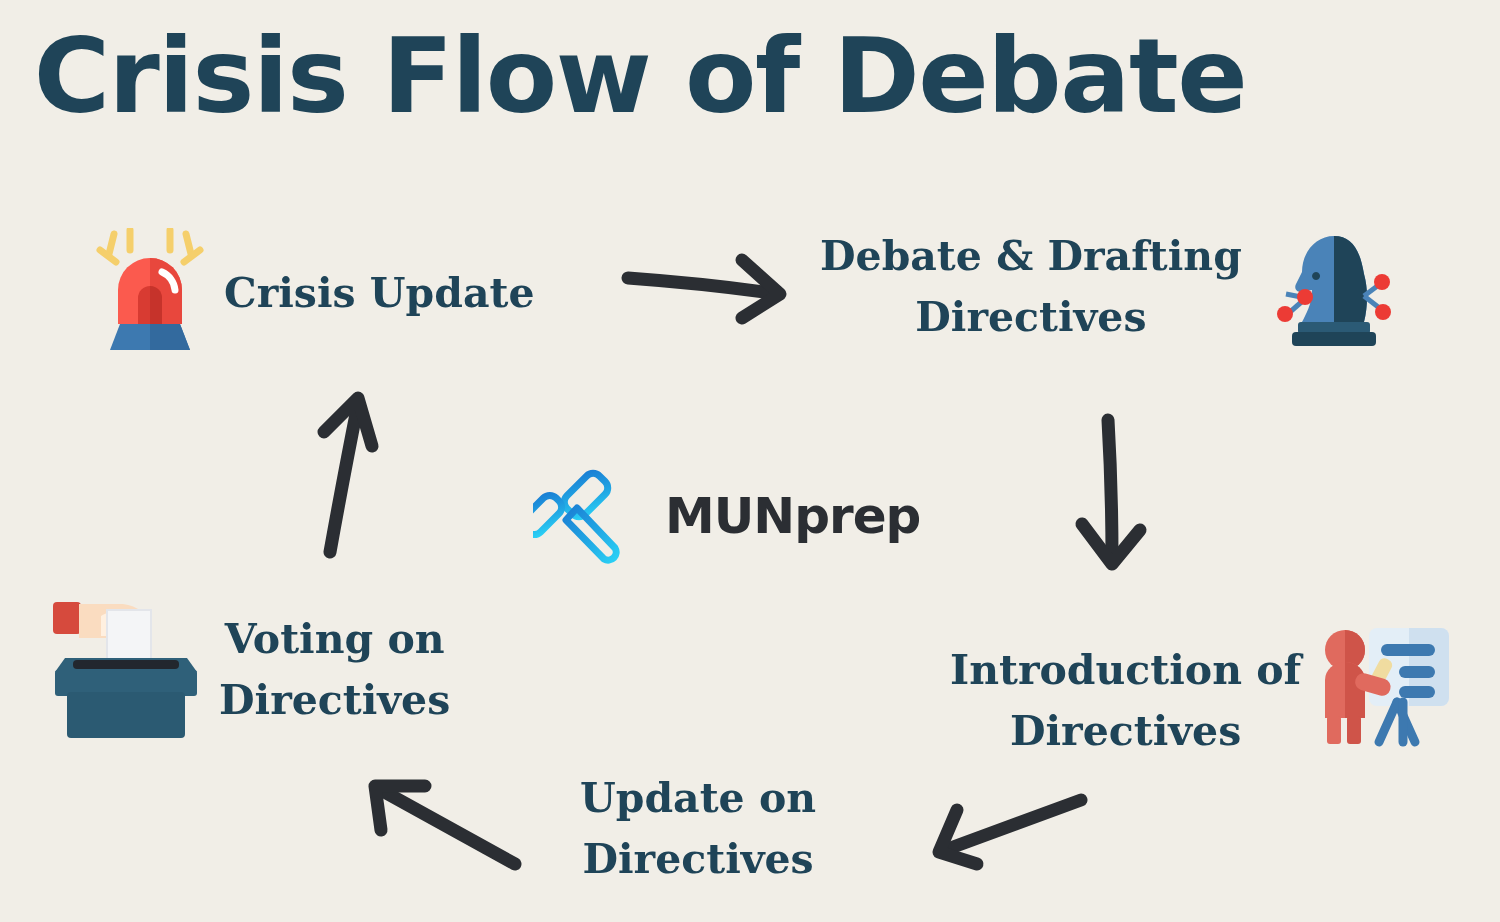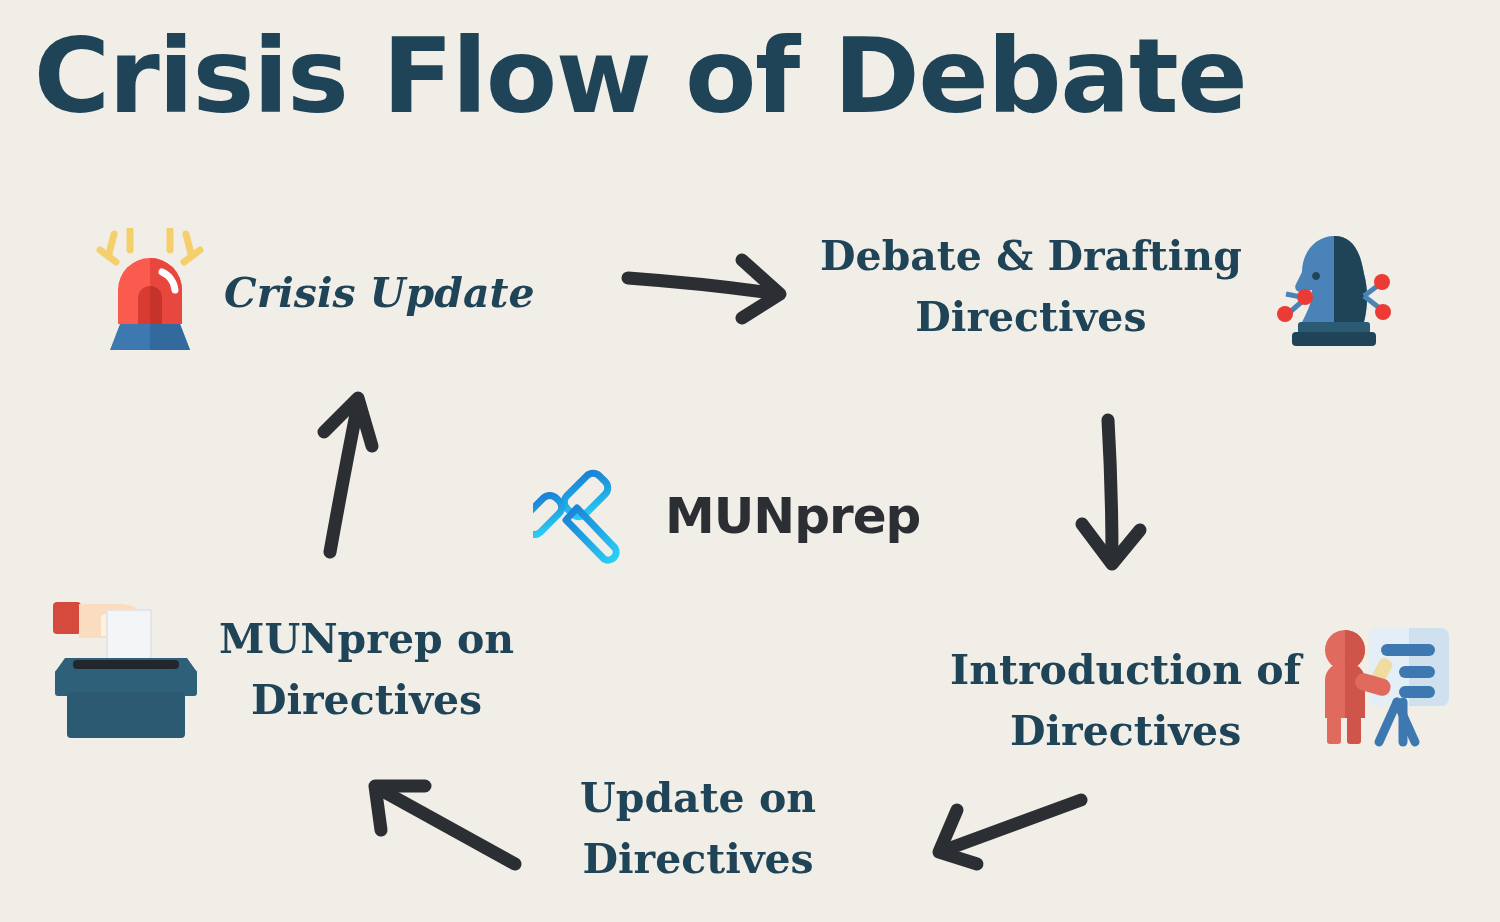"Crisis Update" #node-crisis-update { font-style: italic -> none }
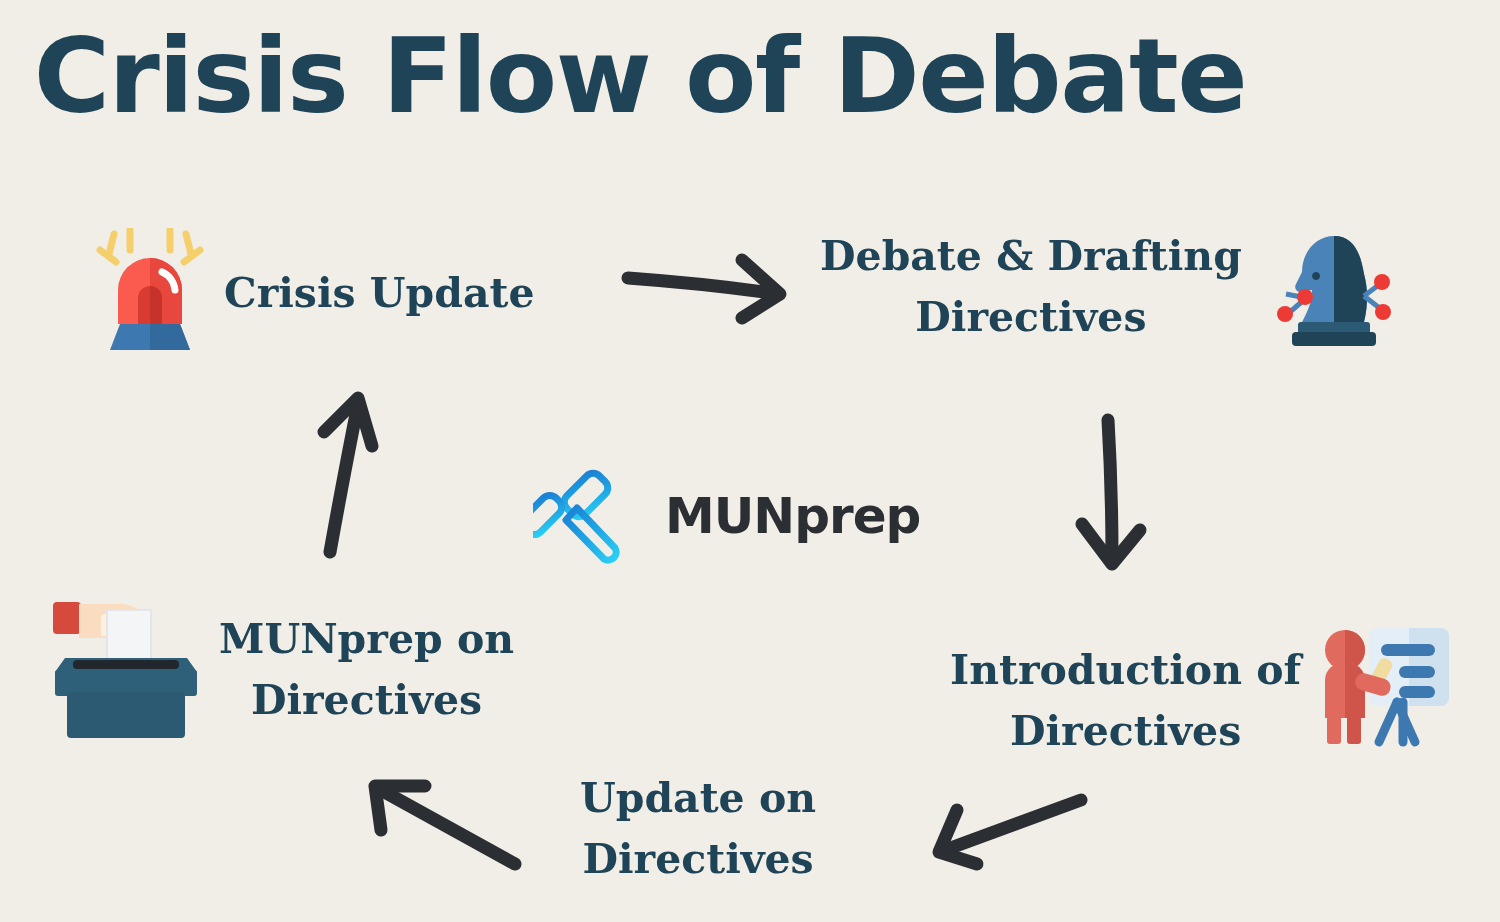"MUNprep on" span.node-label { text: MUNprep -> Voting }
